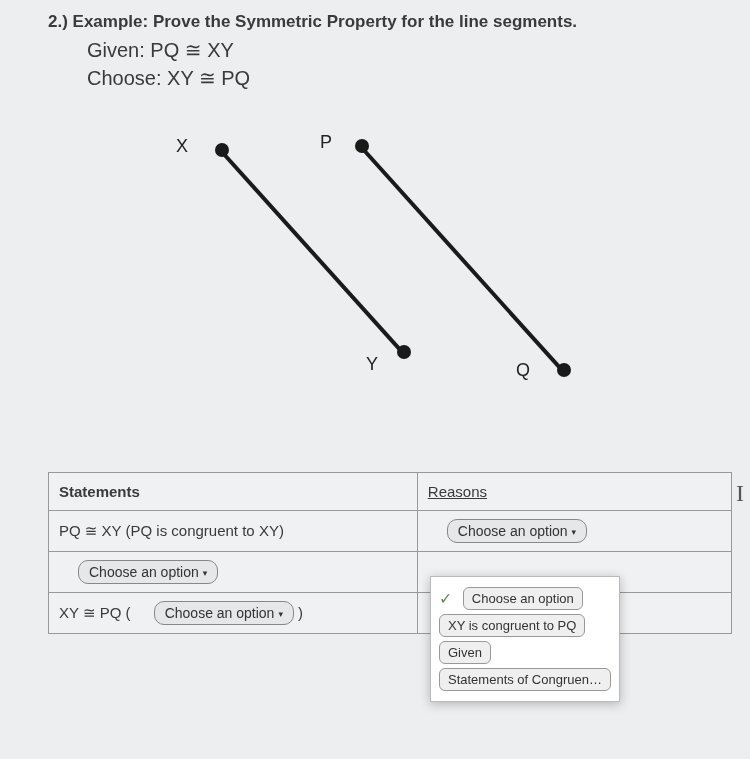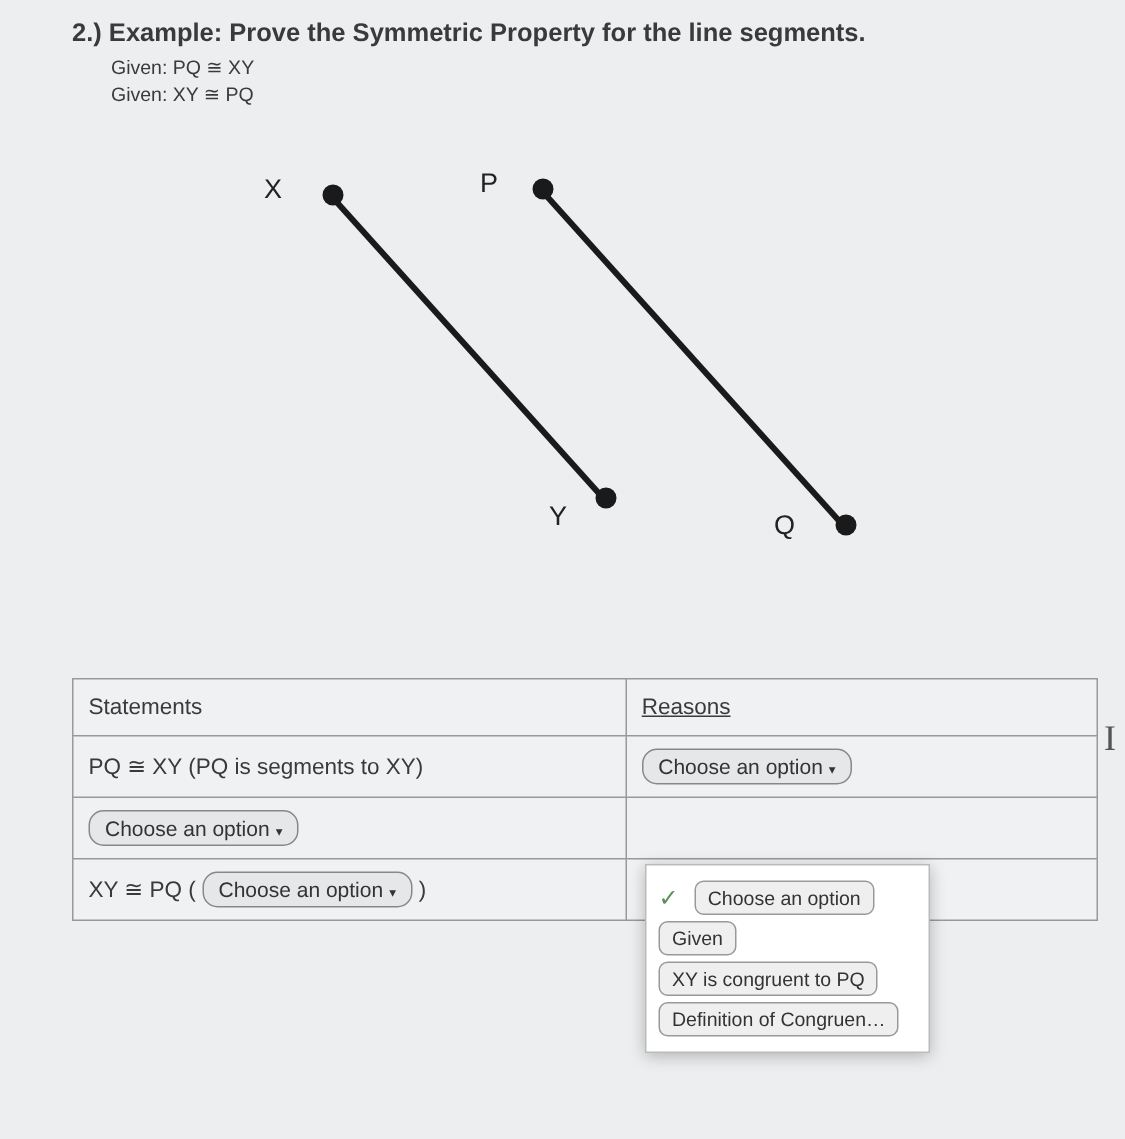"Given: PQ ≅ XY" .sub { font-size: 13px -> 20px; margin-left: 26px -> 39px }
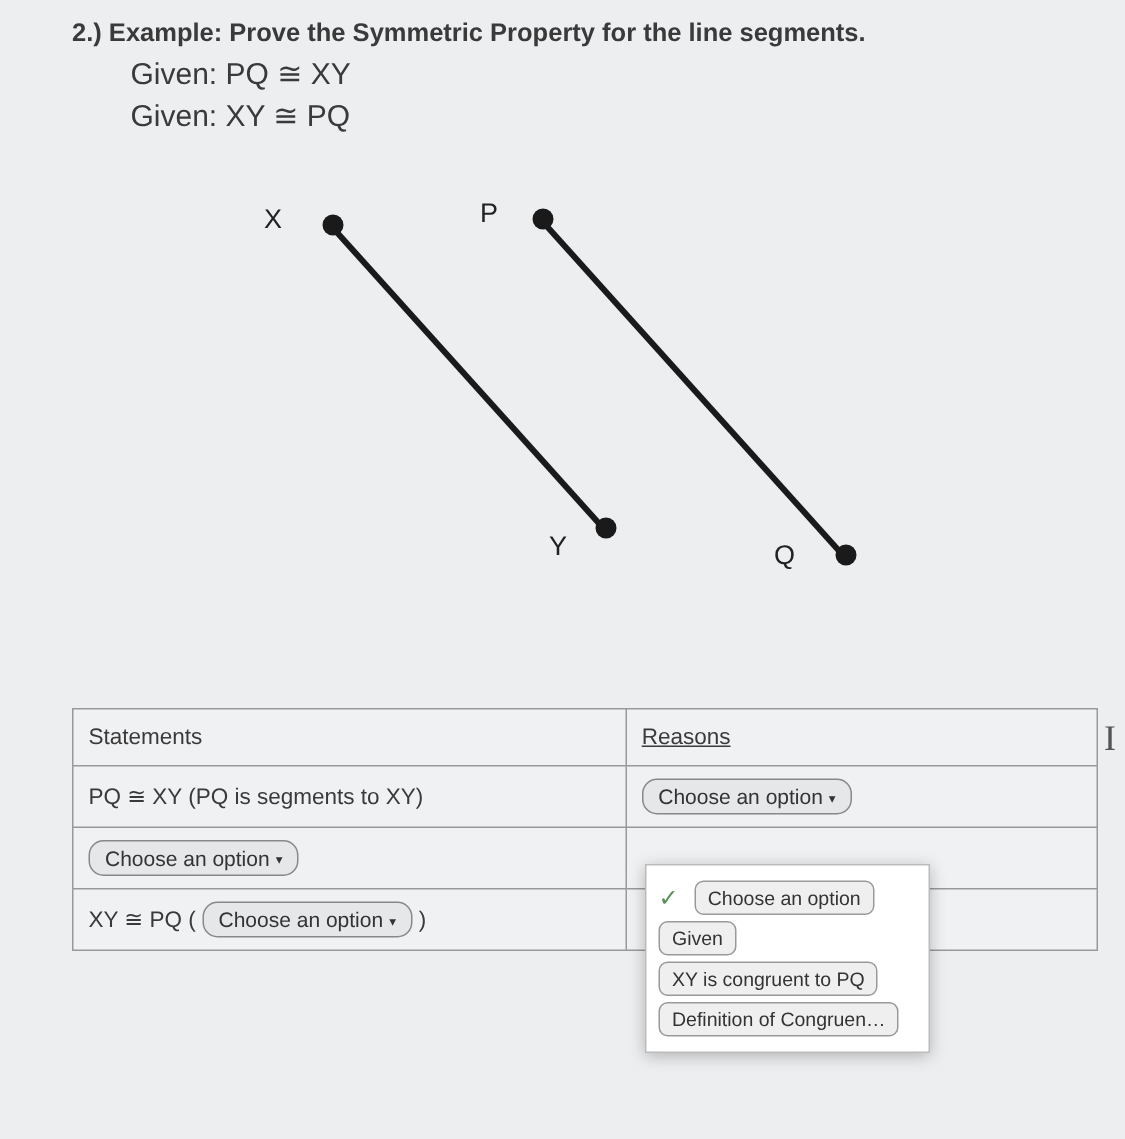"Given: XY ≅ PQ" div.sub { text: Given -> Choose }
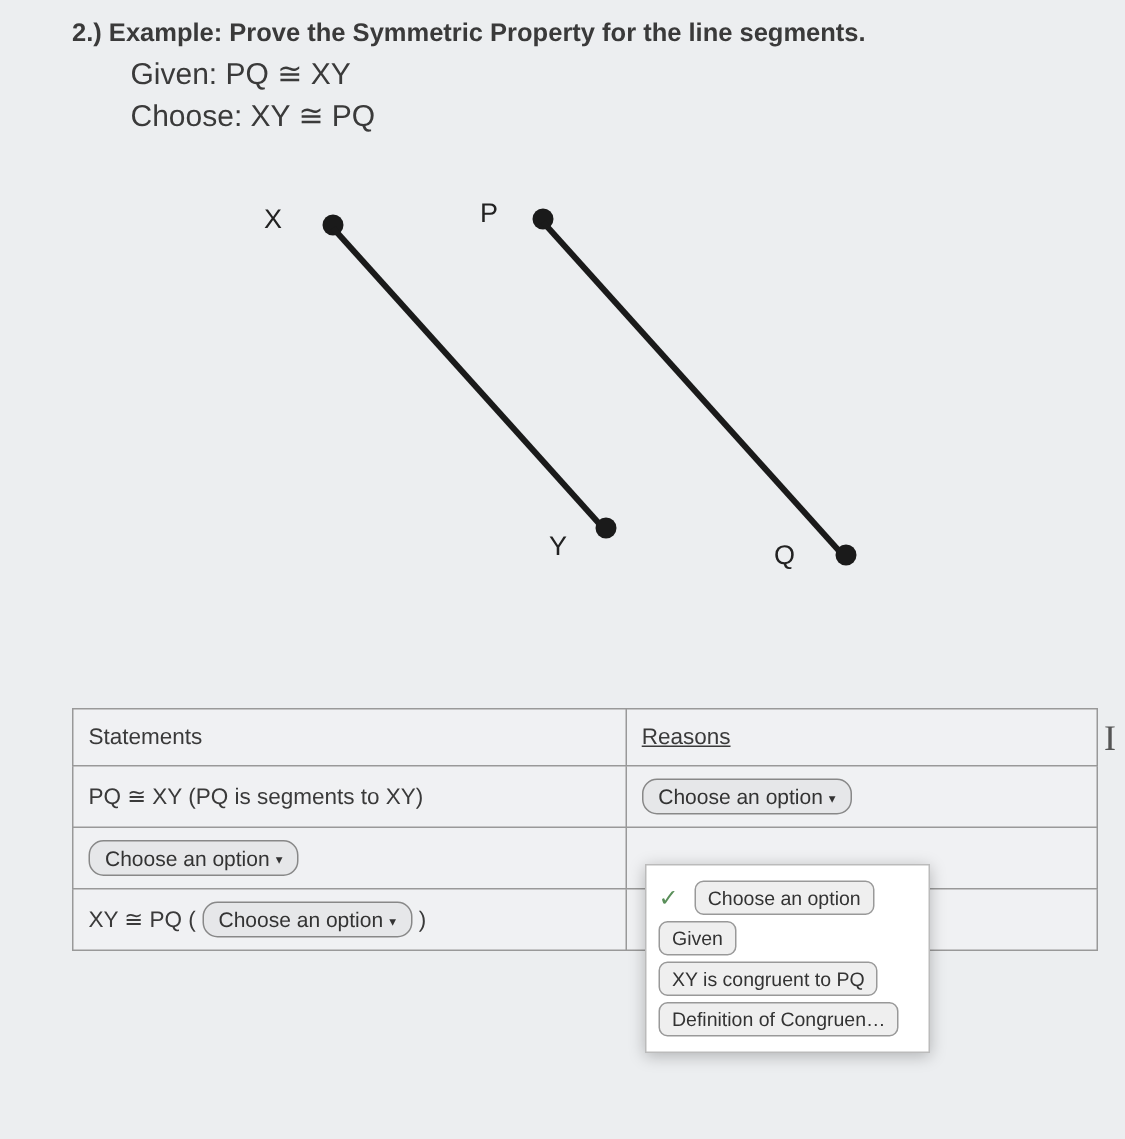"Statements" .proof-table .col-s { font-weight: none -> bold }
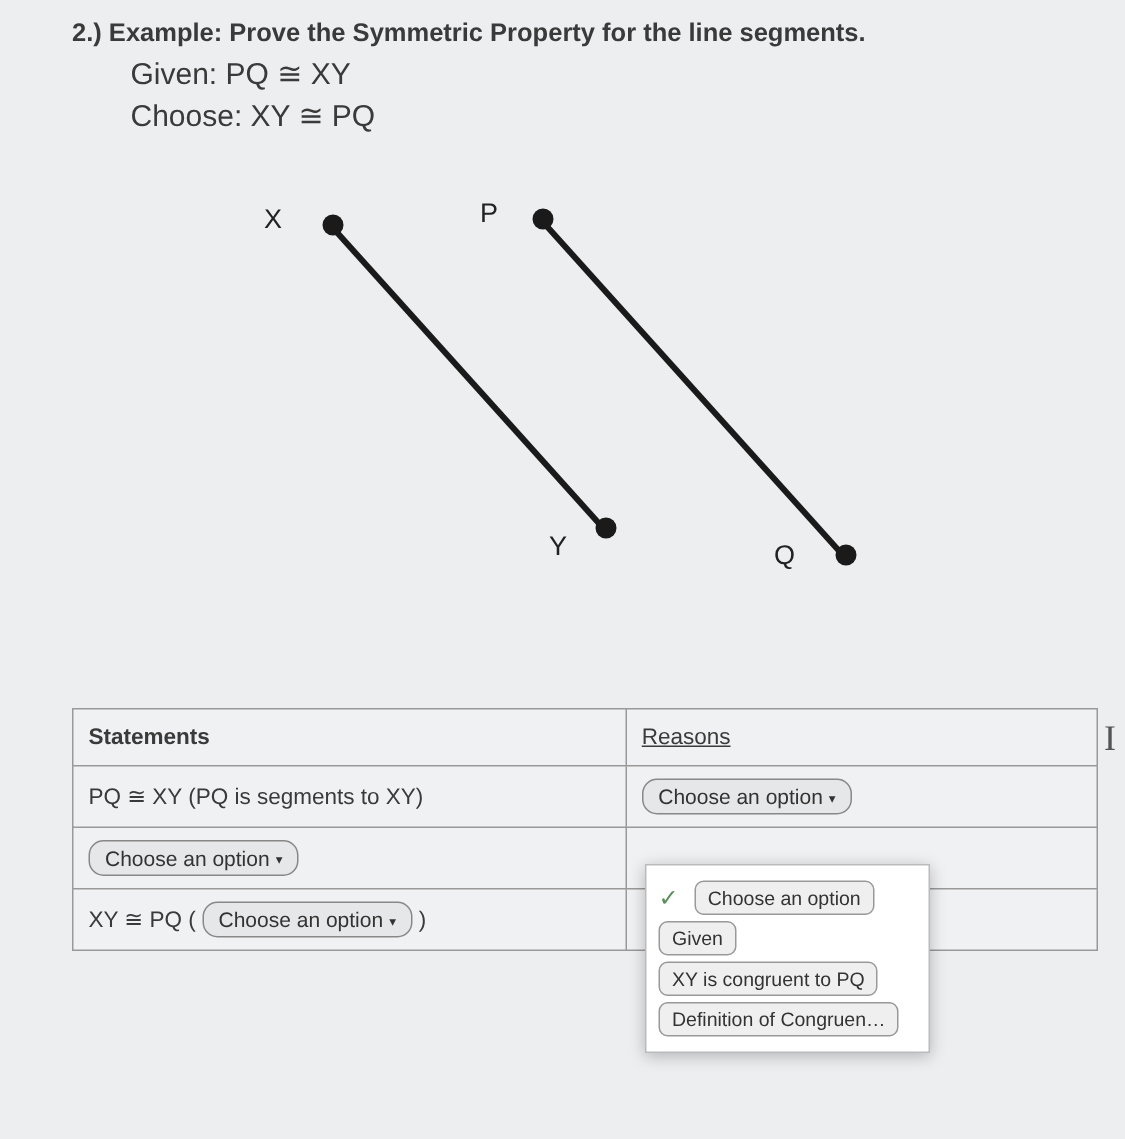"PQ ≅ XY (PQ is" td { text: segments -> congruent }
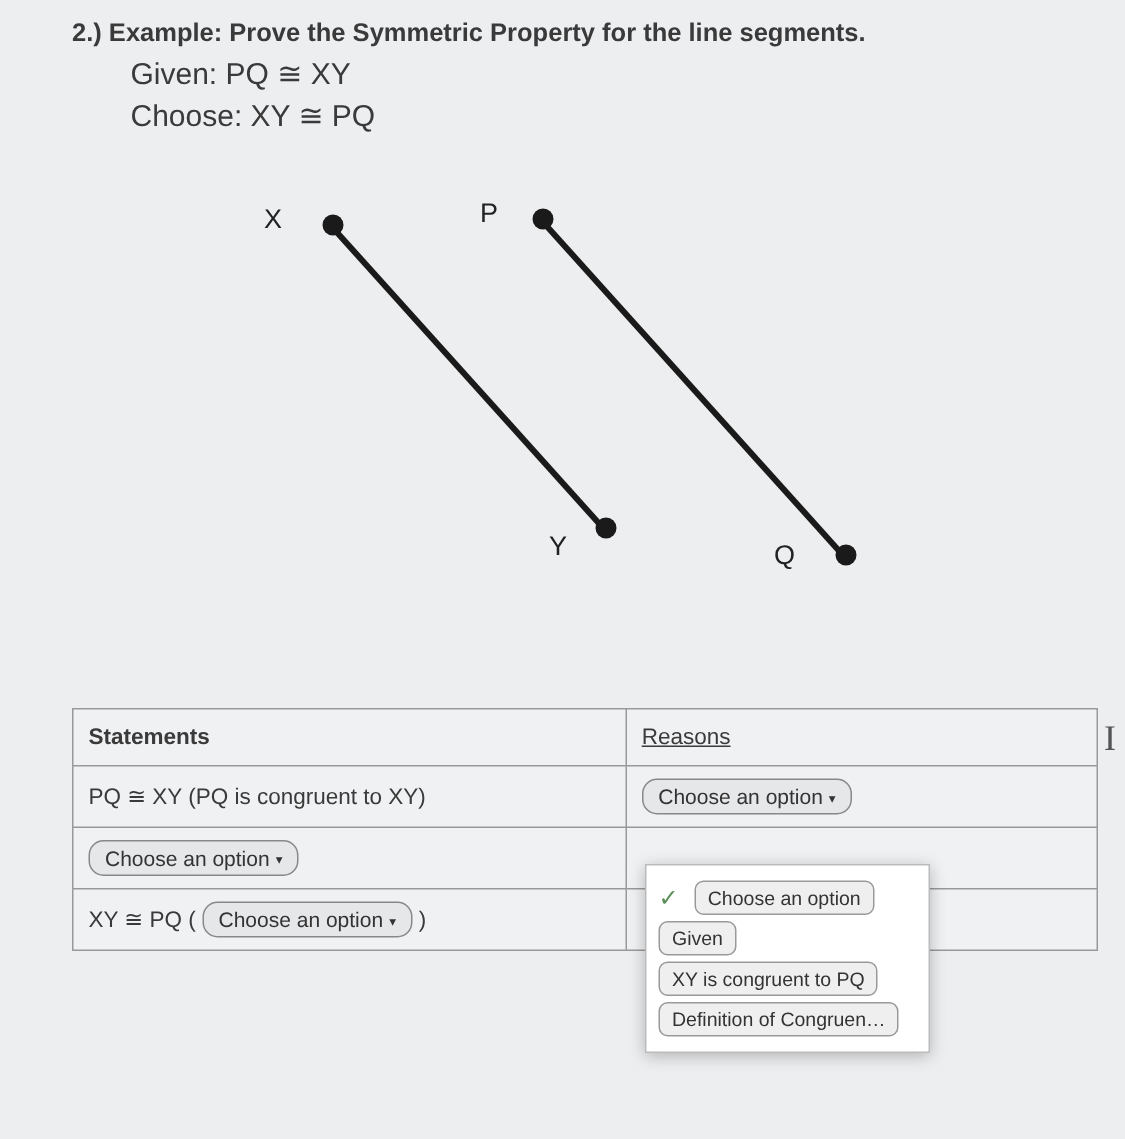"Choose an option ▾" .chip, .chip-sel { margin-left: none -> 19px }
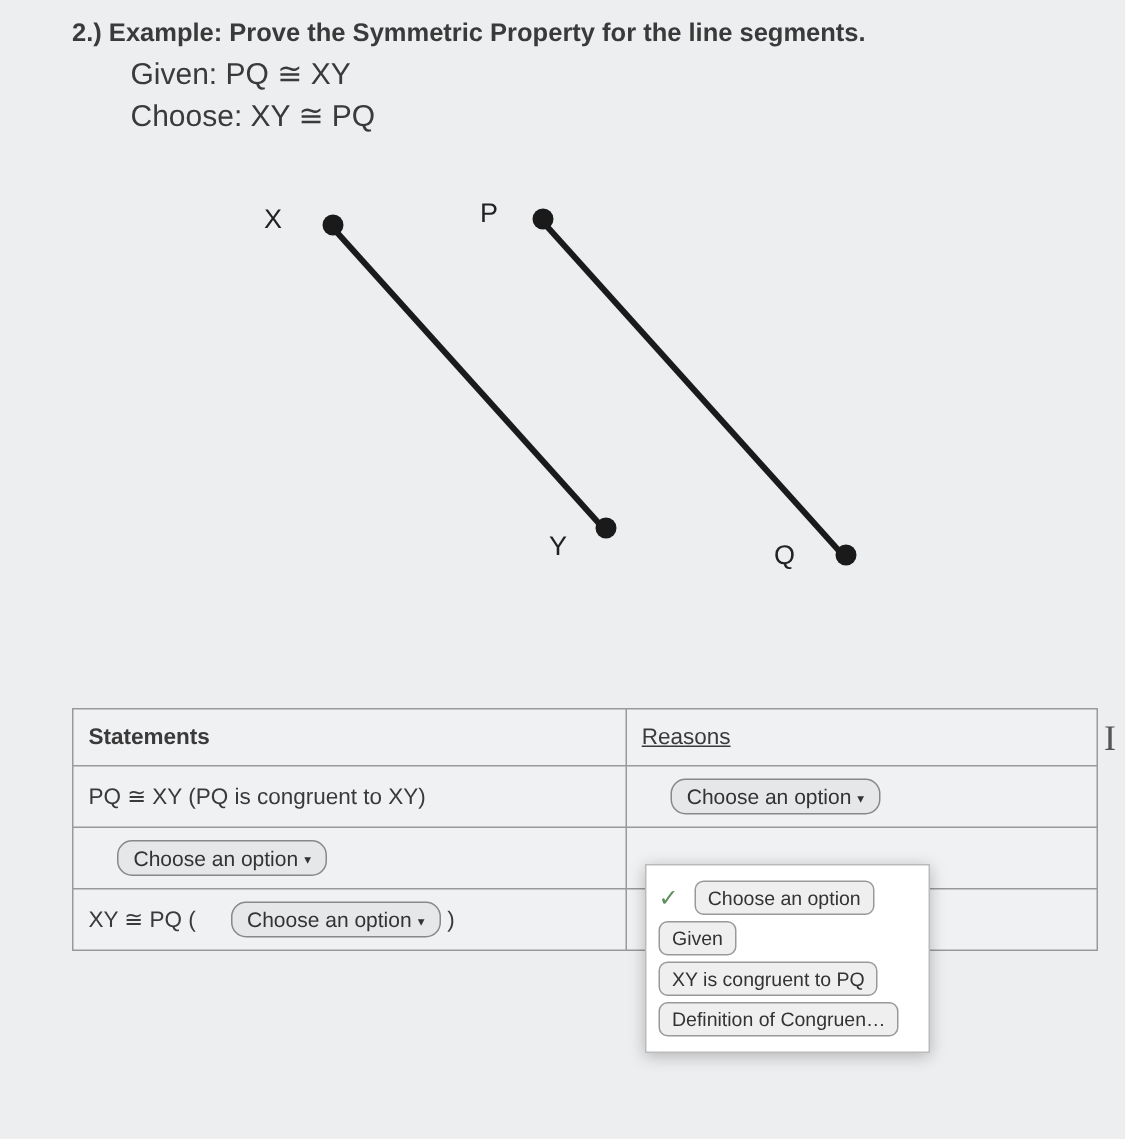"Given" div.item { order: before "XY is congruent to PQ" -> after "XY is congruent to PQ" }
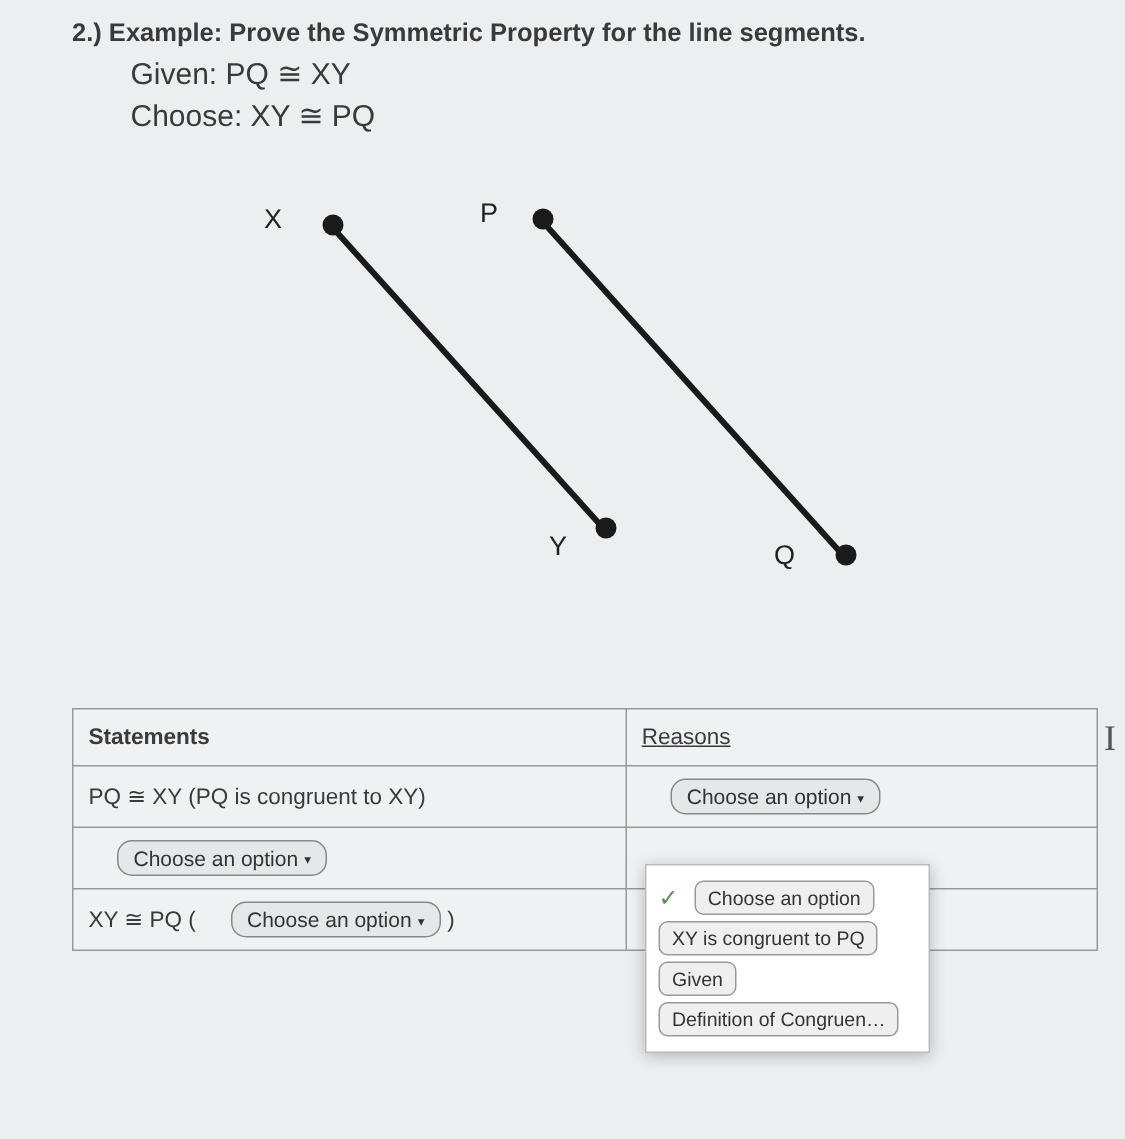"Definition of Congruen…" span.pill { text: Definition -> Statements }
